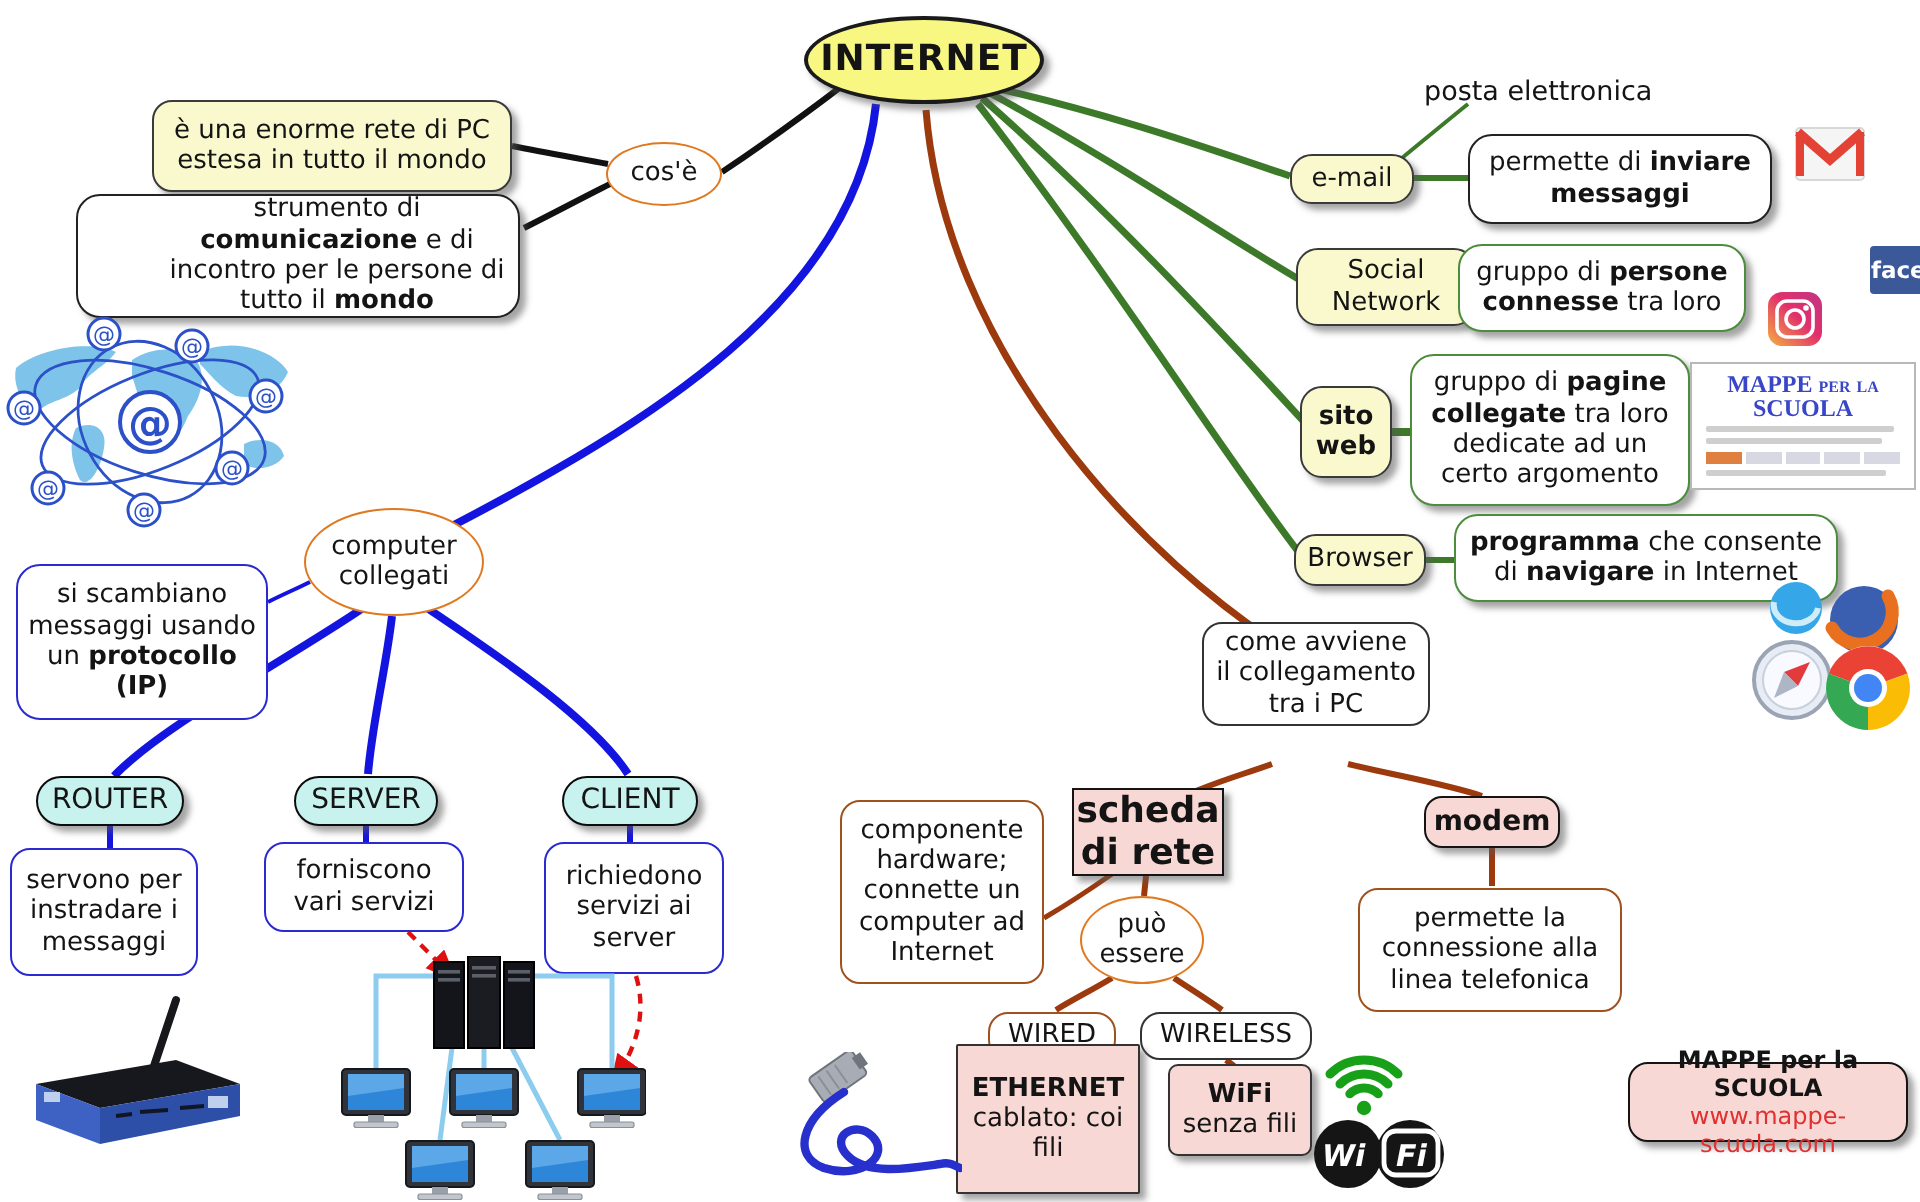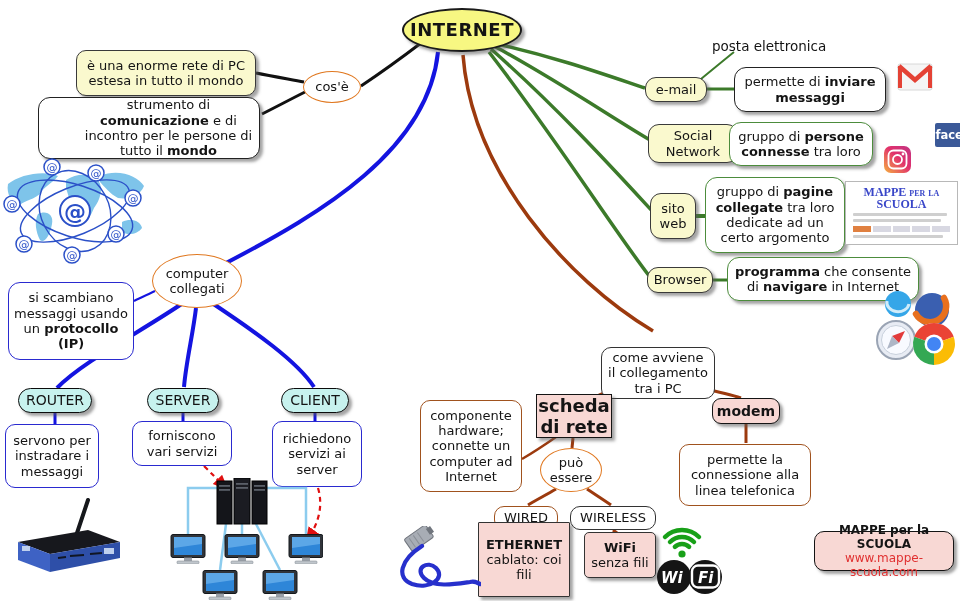"sito web" div.box { font-weight: none -> bold }
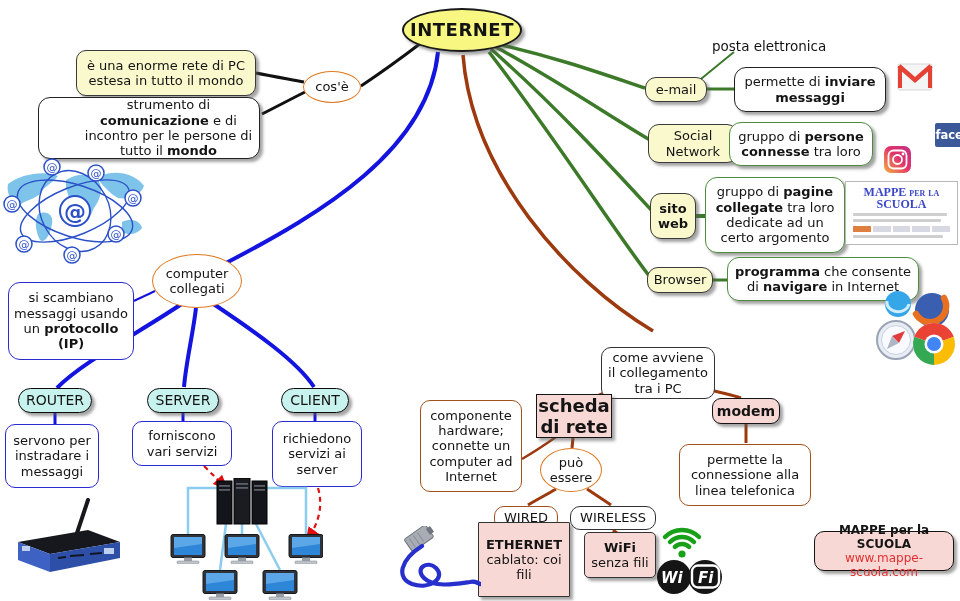"come avviene il collegamento tra" div.box { top: 347px -> 311px }
